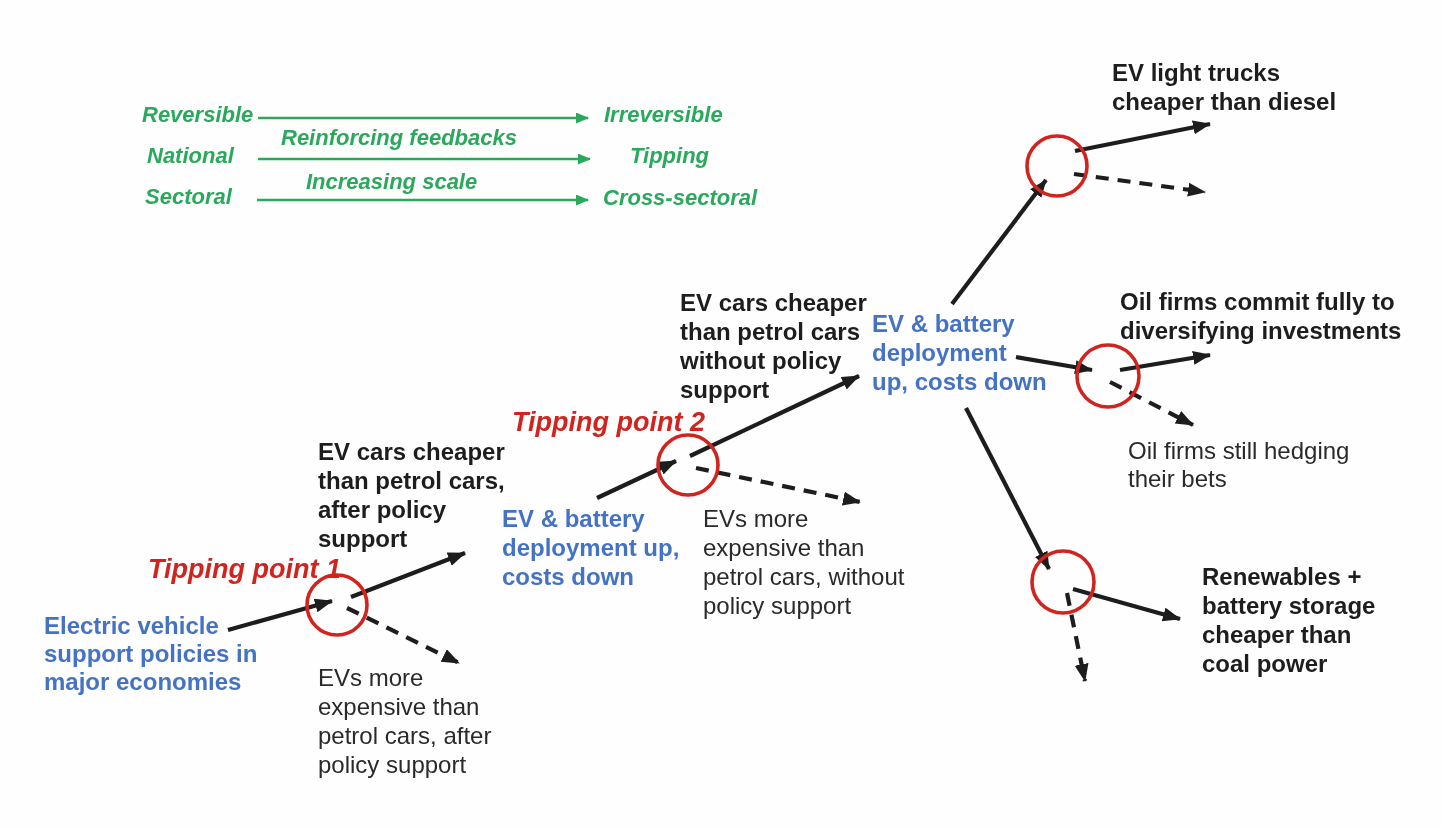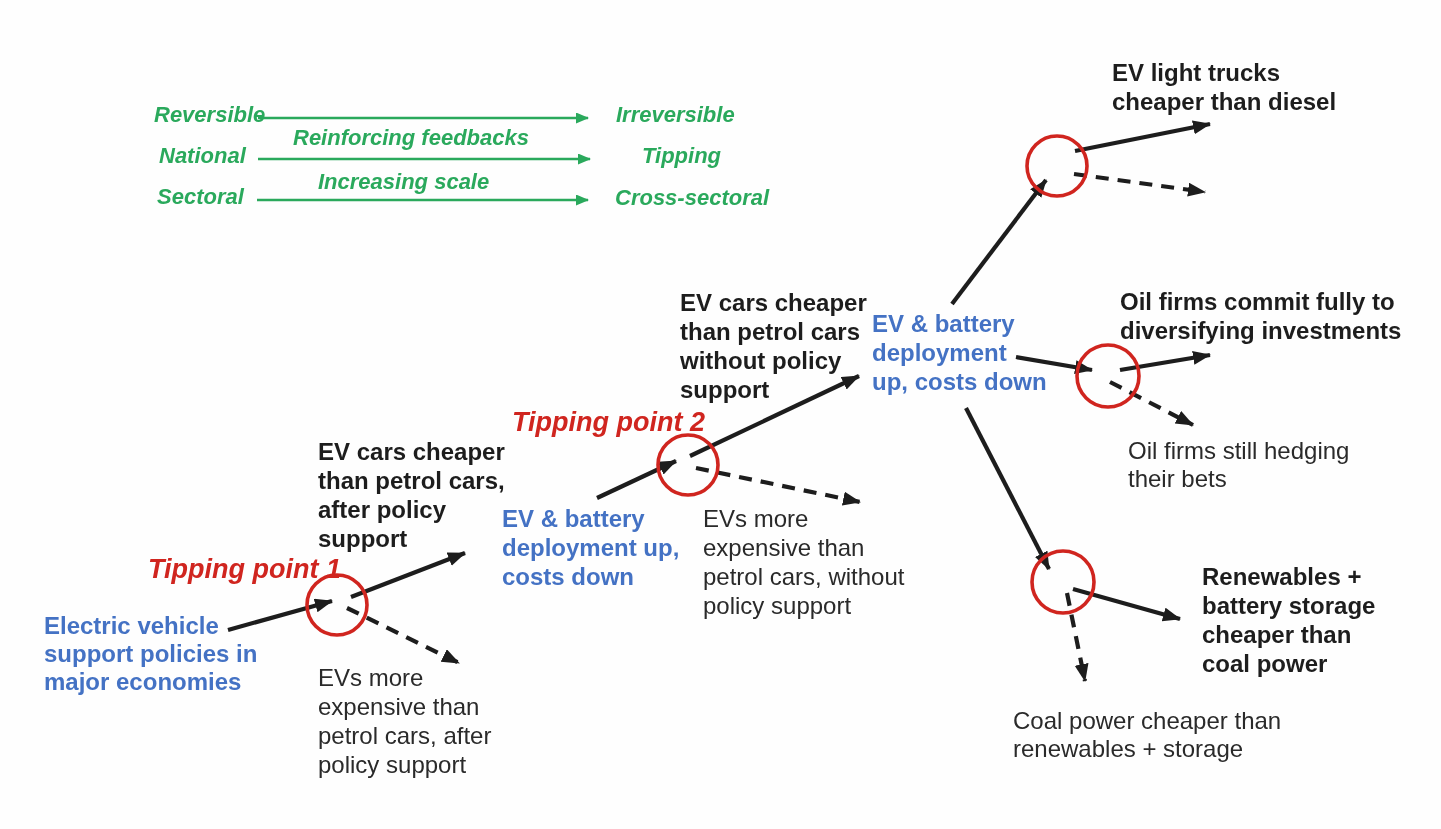"Reversible" .green-label { margin-left: 12px -> none }
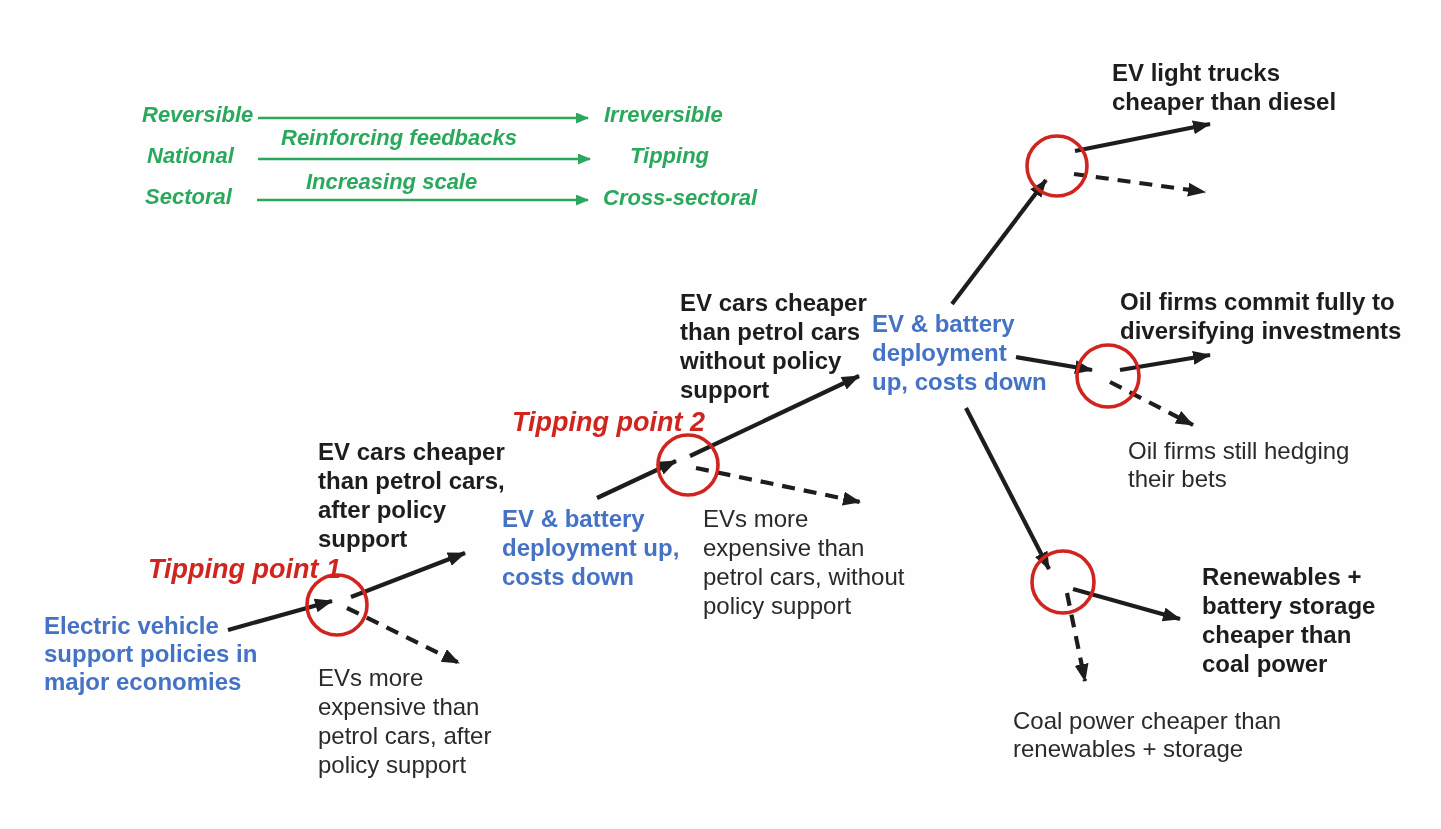"Coal power cheaper than" div.node { html: <div>Coal power cheaper than renewables + storage</div> -> none }
